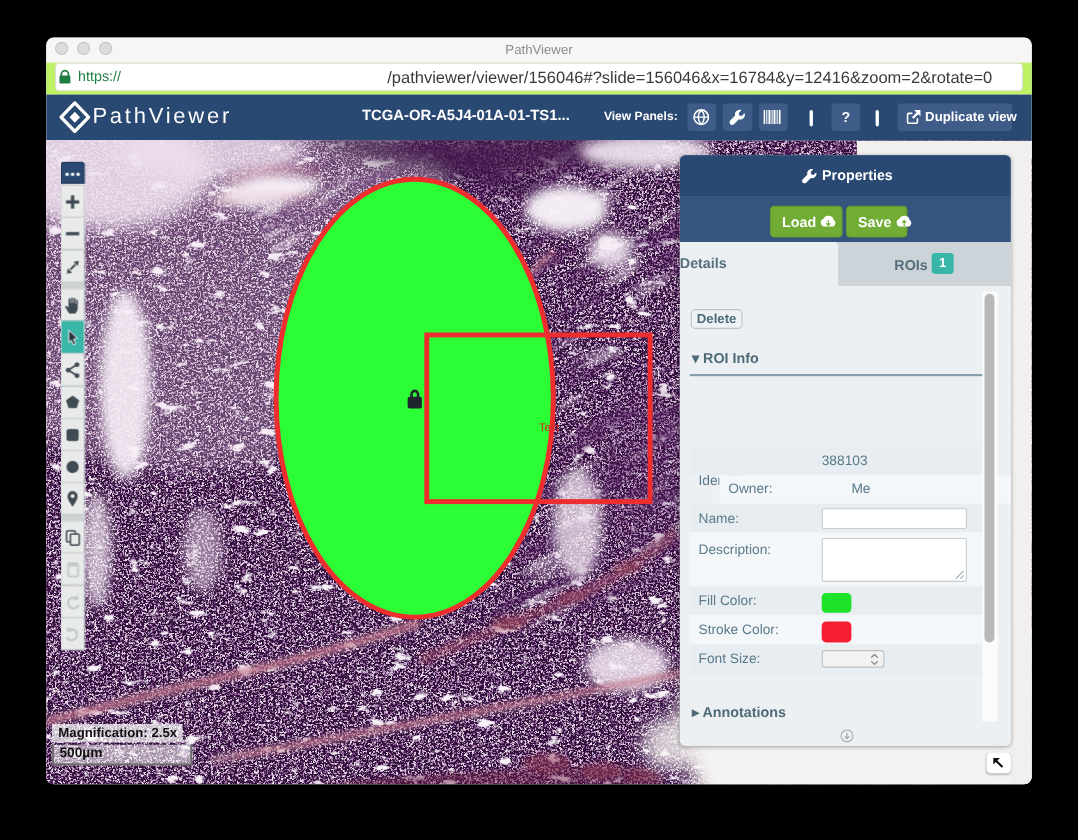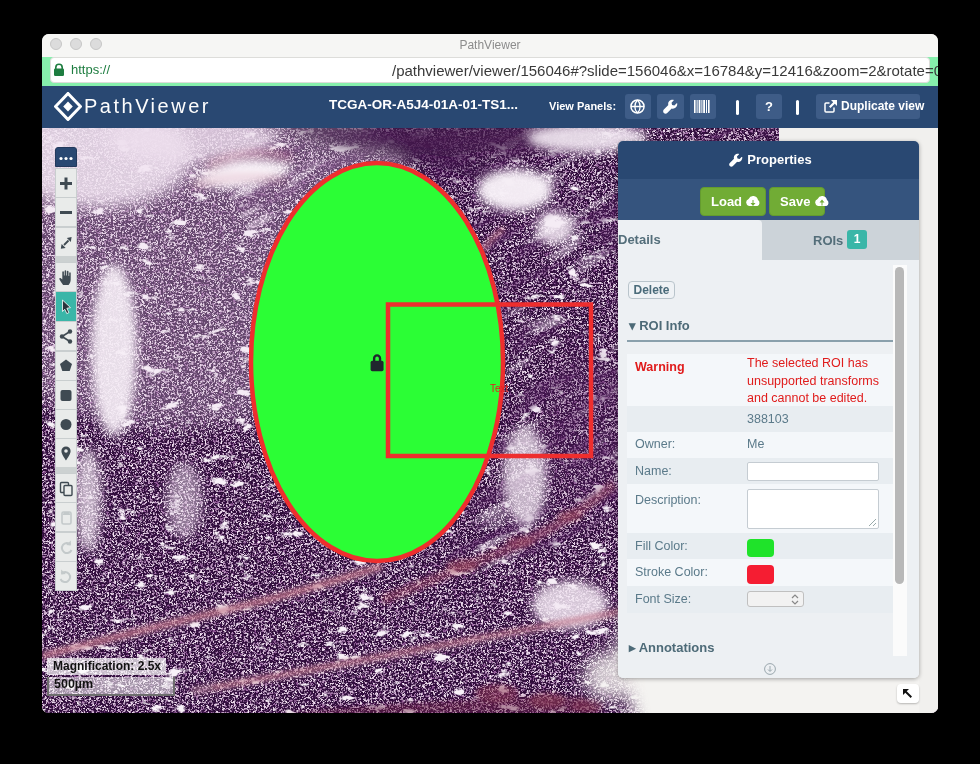"https://" #urlrow { background: #86efac -> #bef264 }
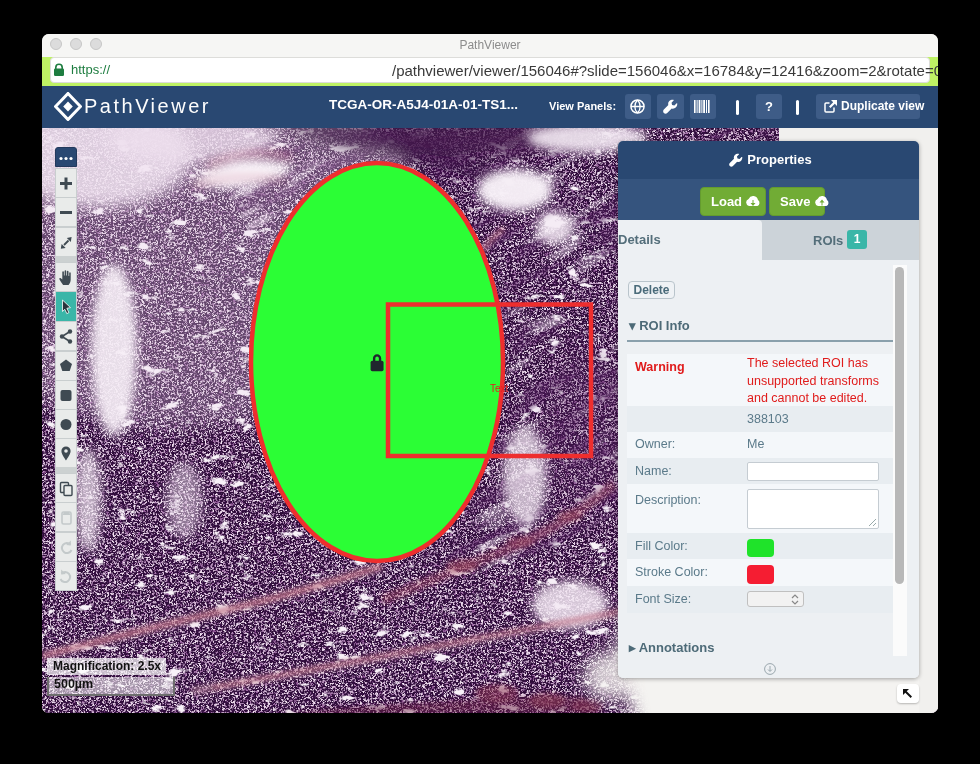"/pathviewer/viewer/156046#?slide=156046&" #urlpath { text-align: right -> center }
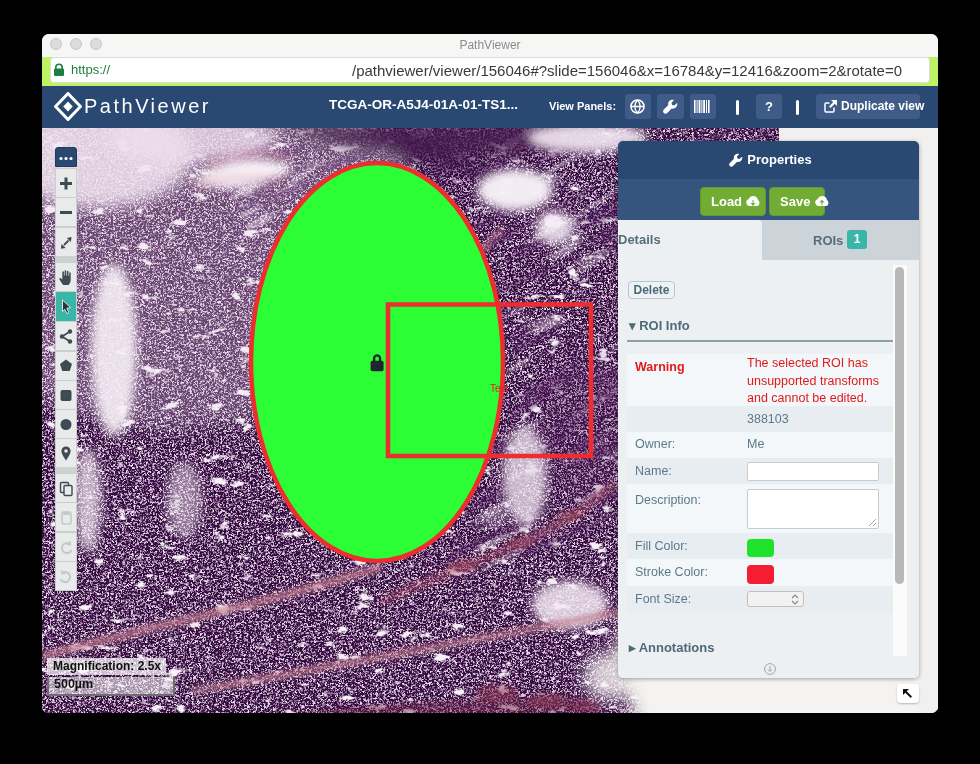"Warning" div.prow { html: <div> <span>Warning</span> <span>The selected ROI has unsupported transforms and cannot be edited.</span> </div> -> none }
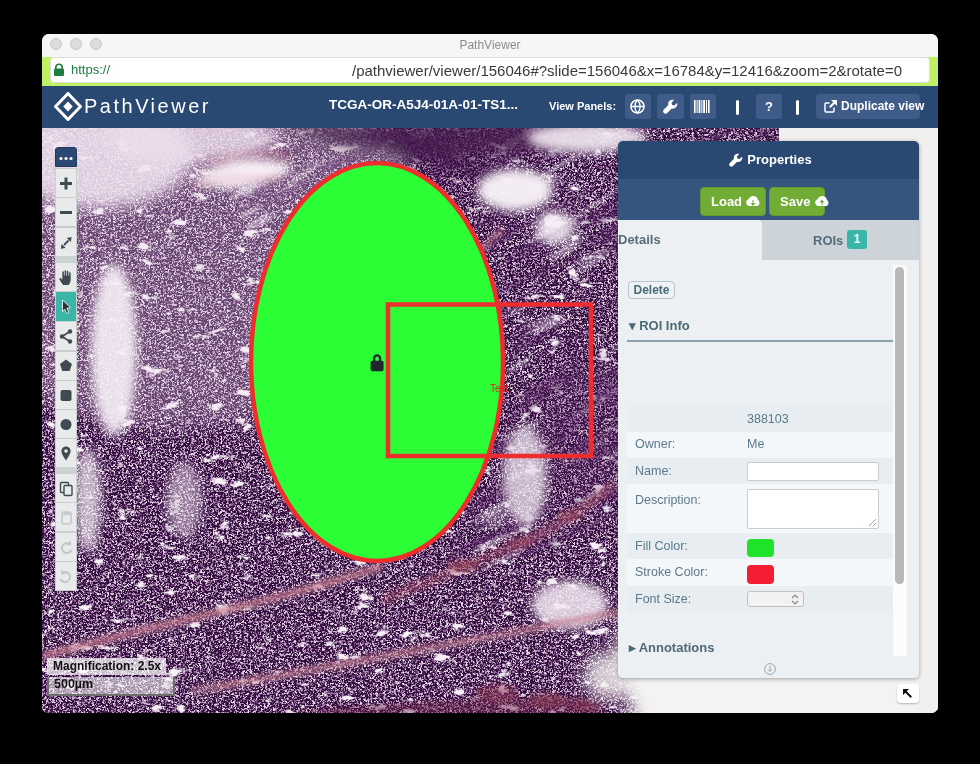"Owner:" div.prow { margin-left: none -> 27px }
